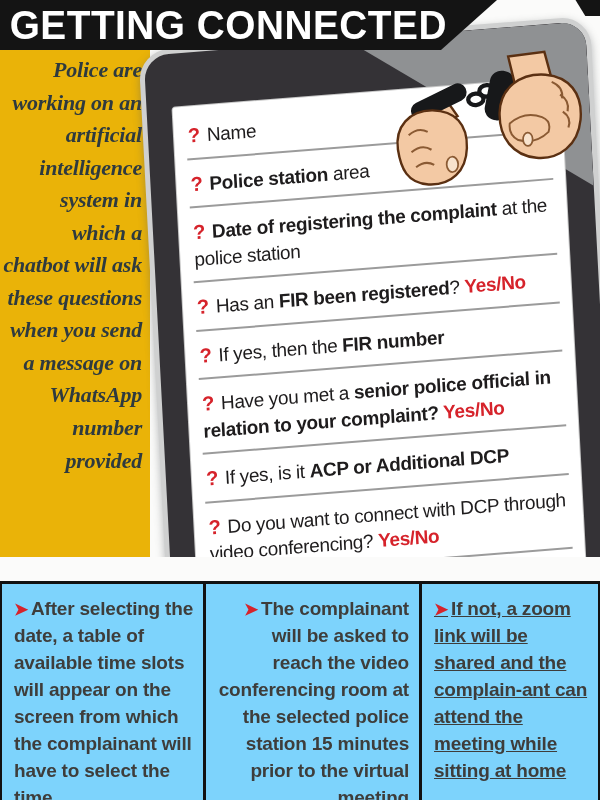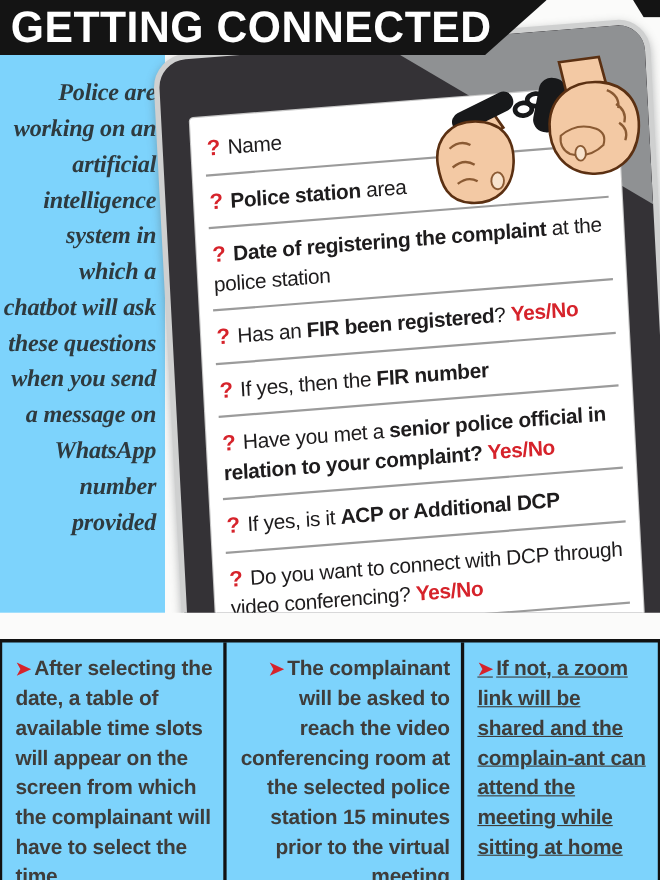"Police are working on an" .intro { background: #7dd3fc -> #eab308; padding: 18px 8px 0 2px -> 4px 8px 0 2px }
